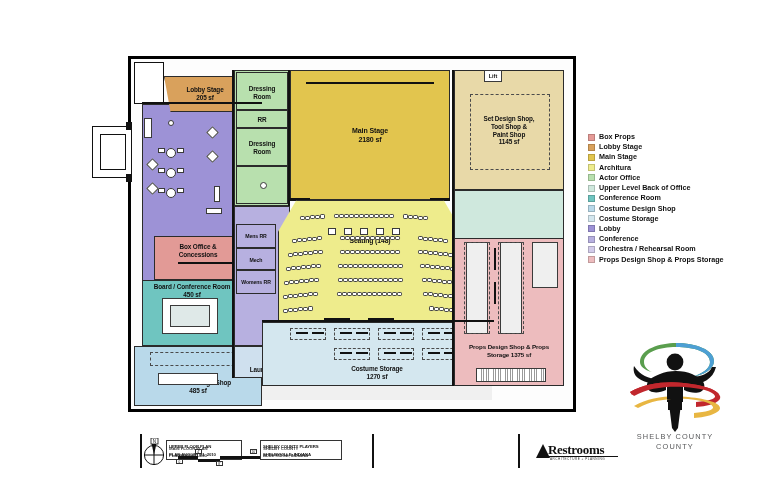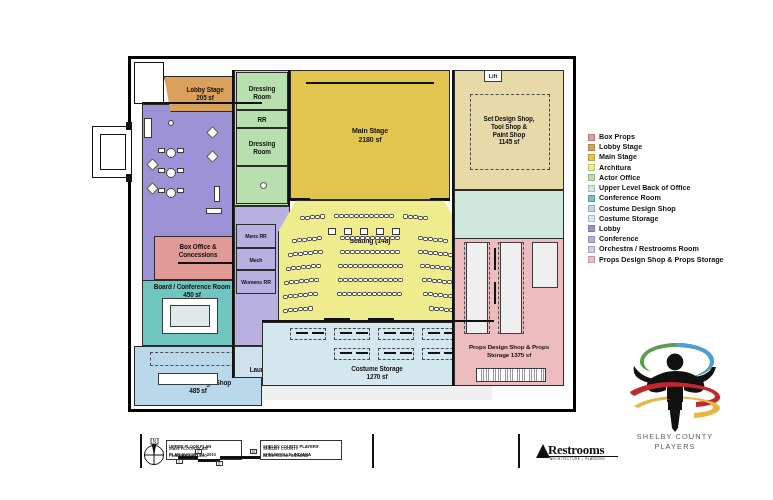"Orchestra / Restrooms Room" span.lg-tx { text: Restrooms -> Rehearsal }
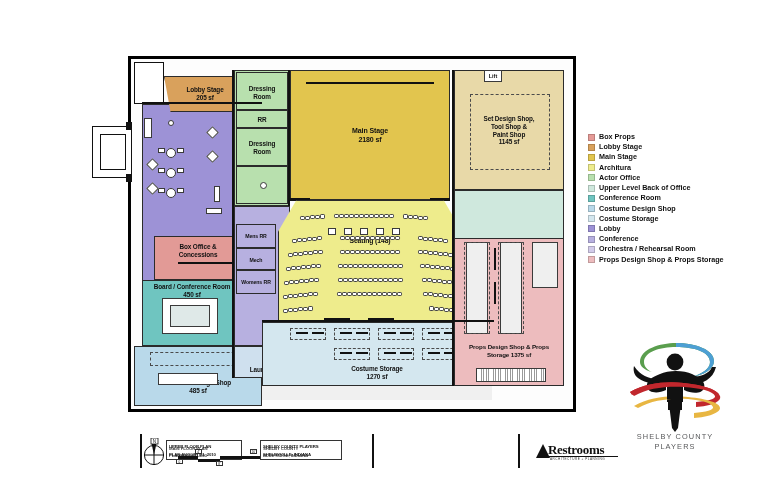"PLAYERS" span { text: PLAYERS -> COUNTY }
